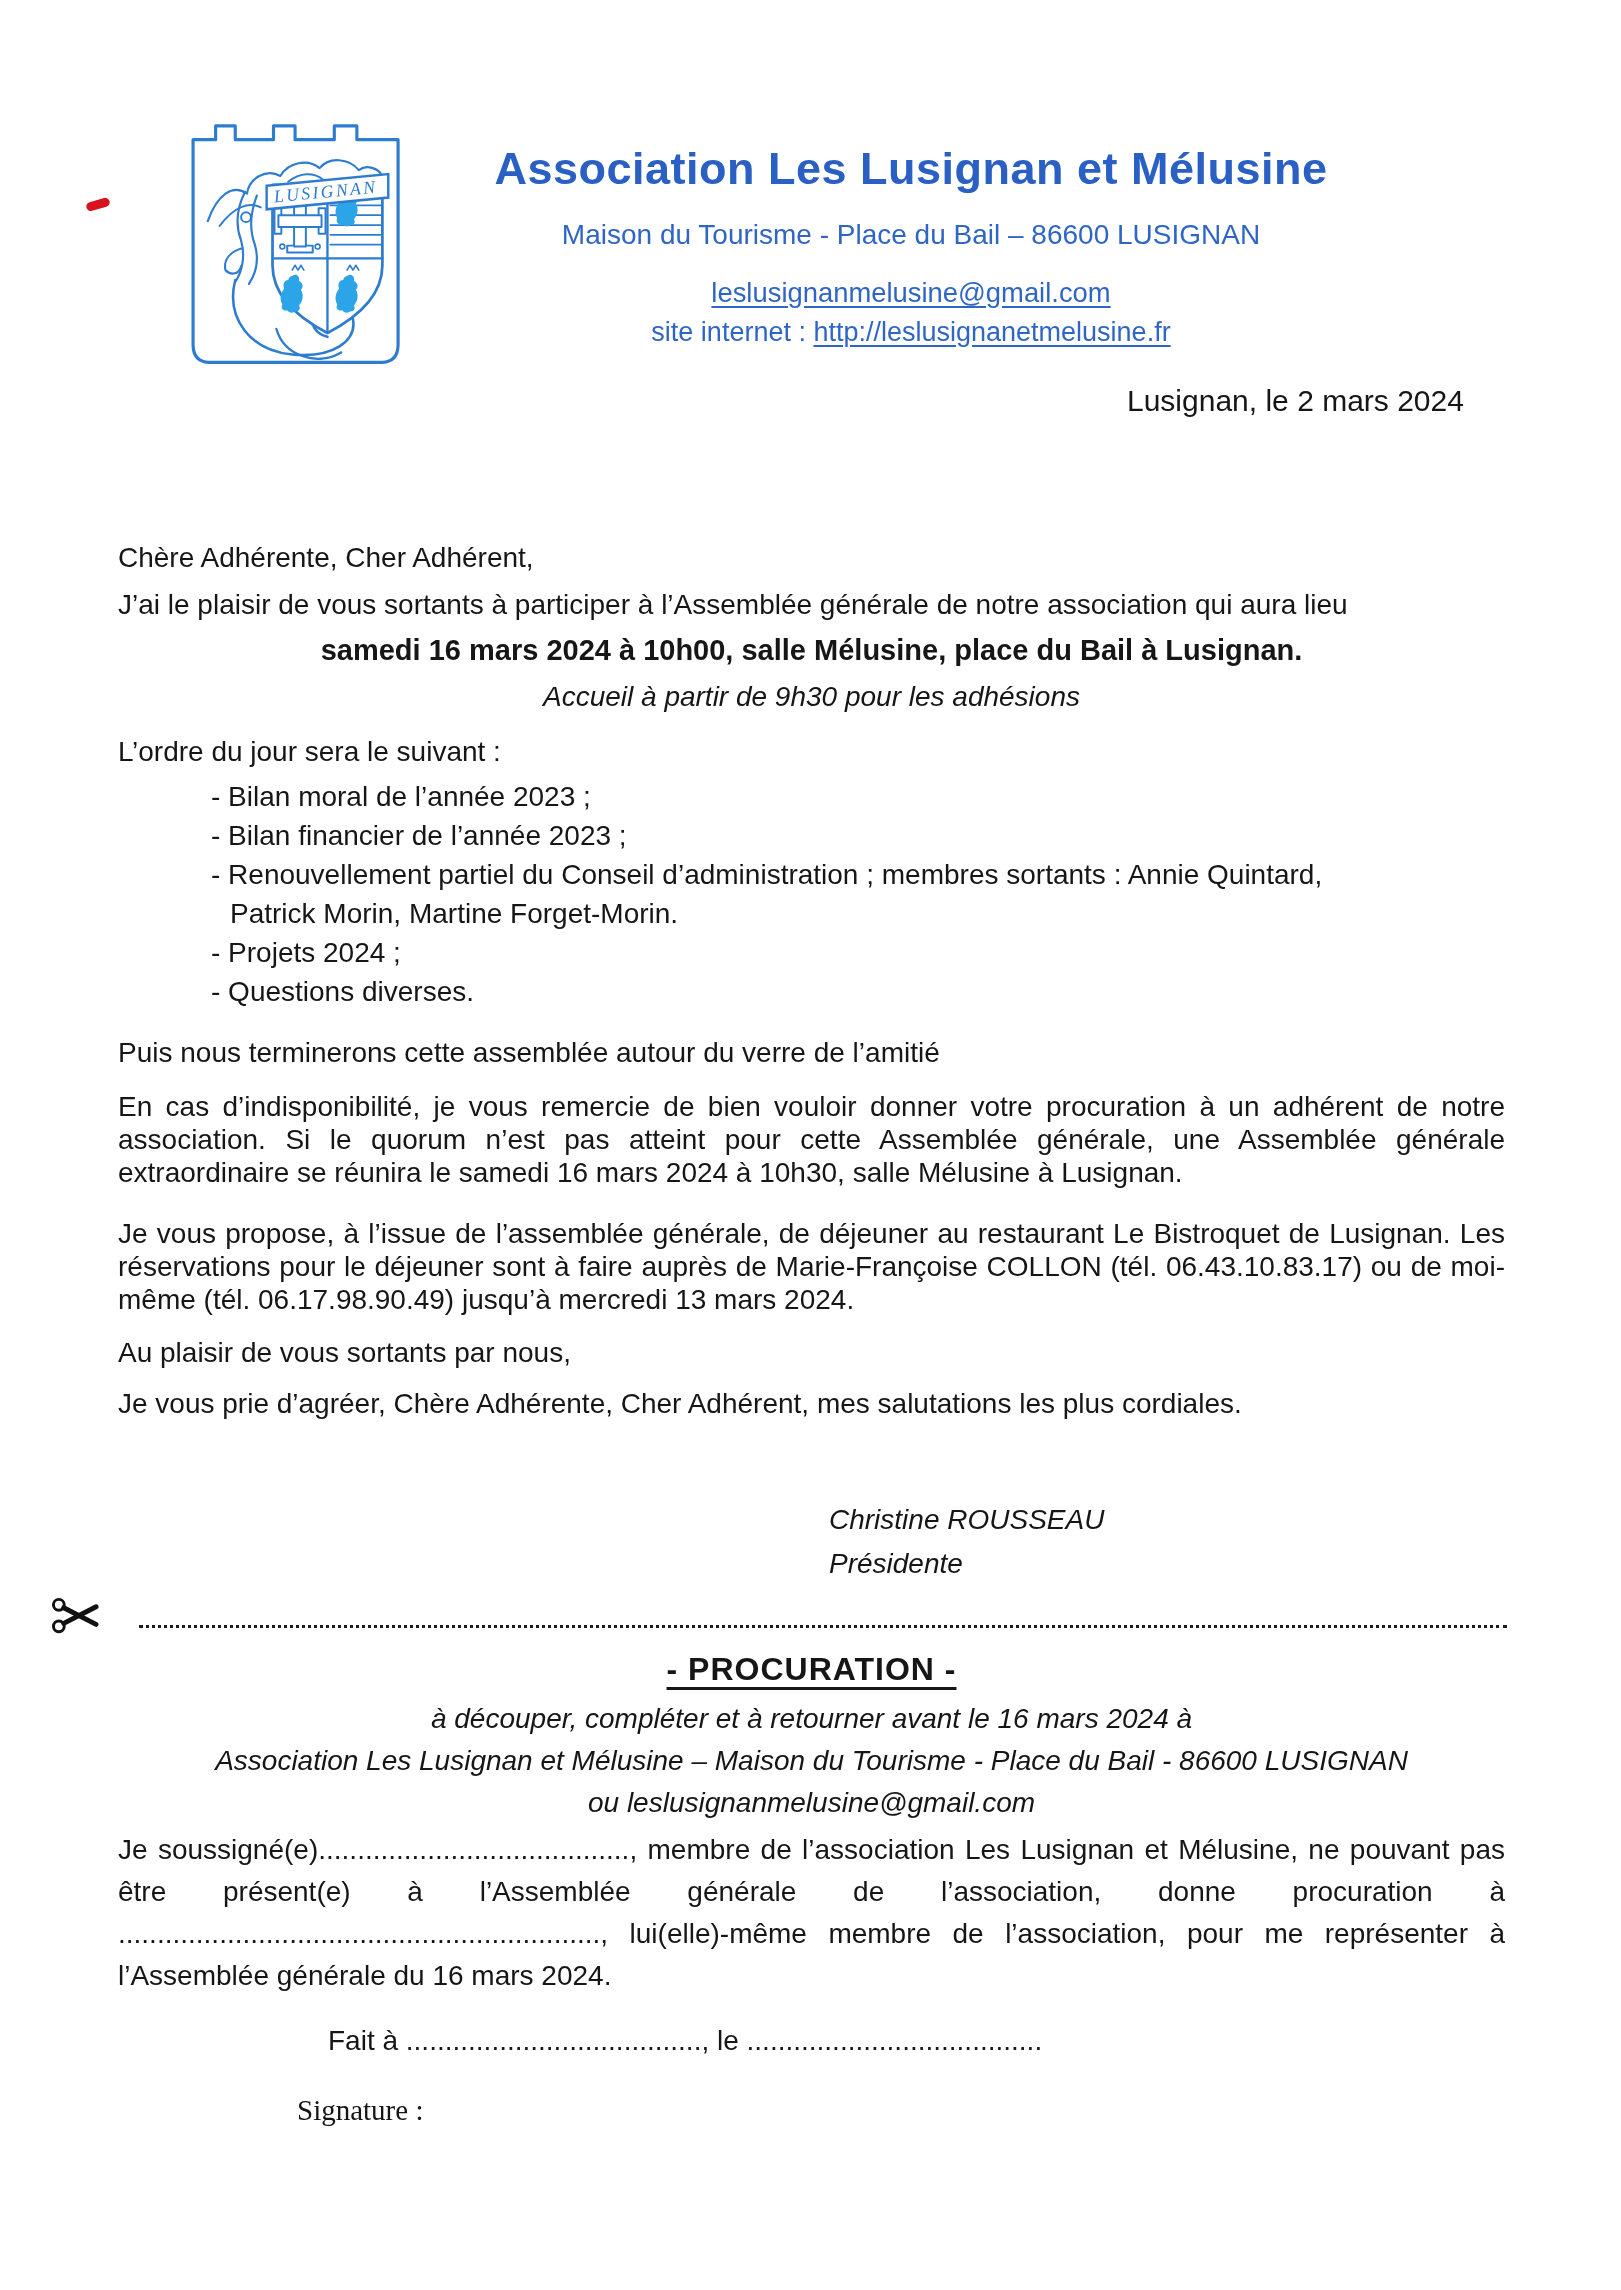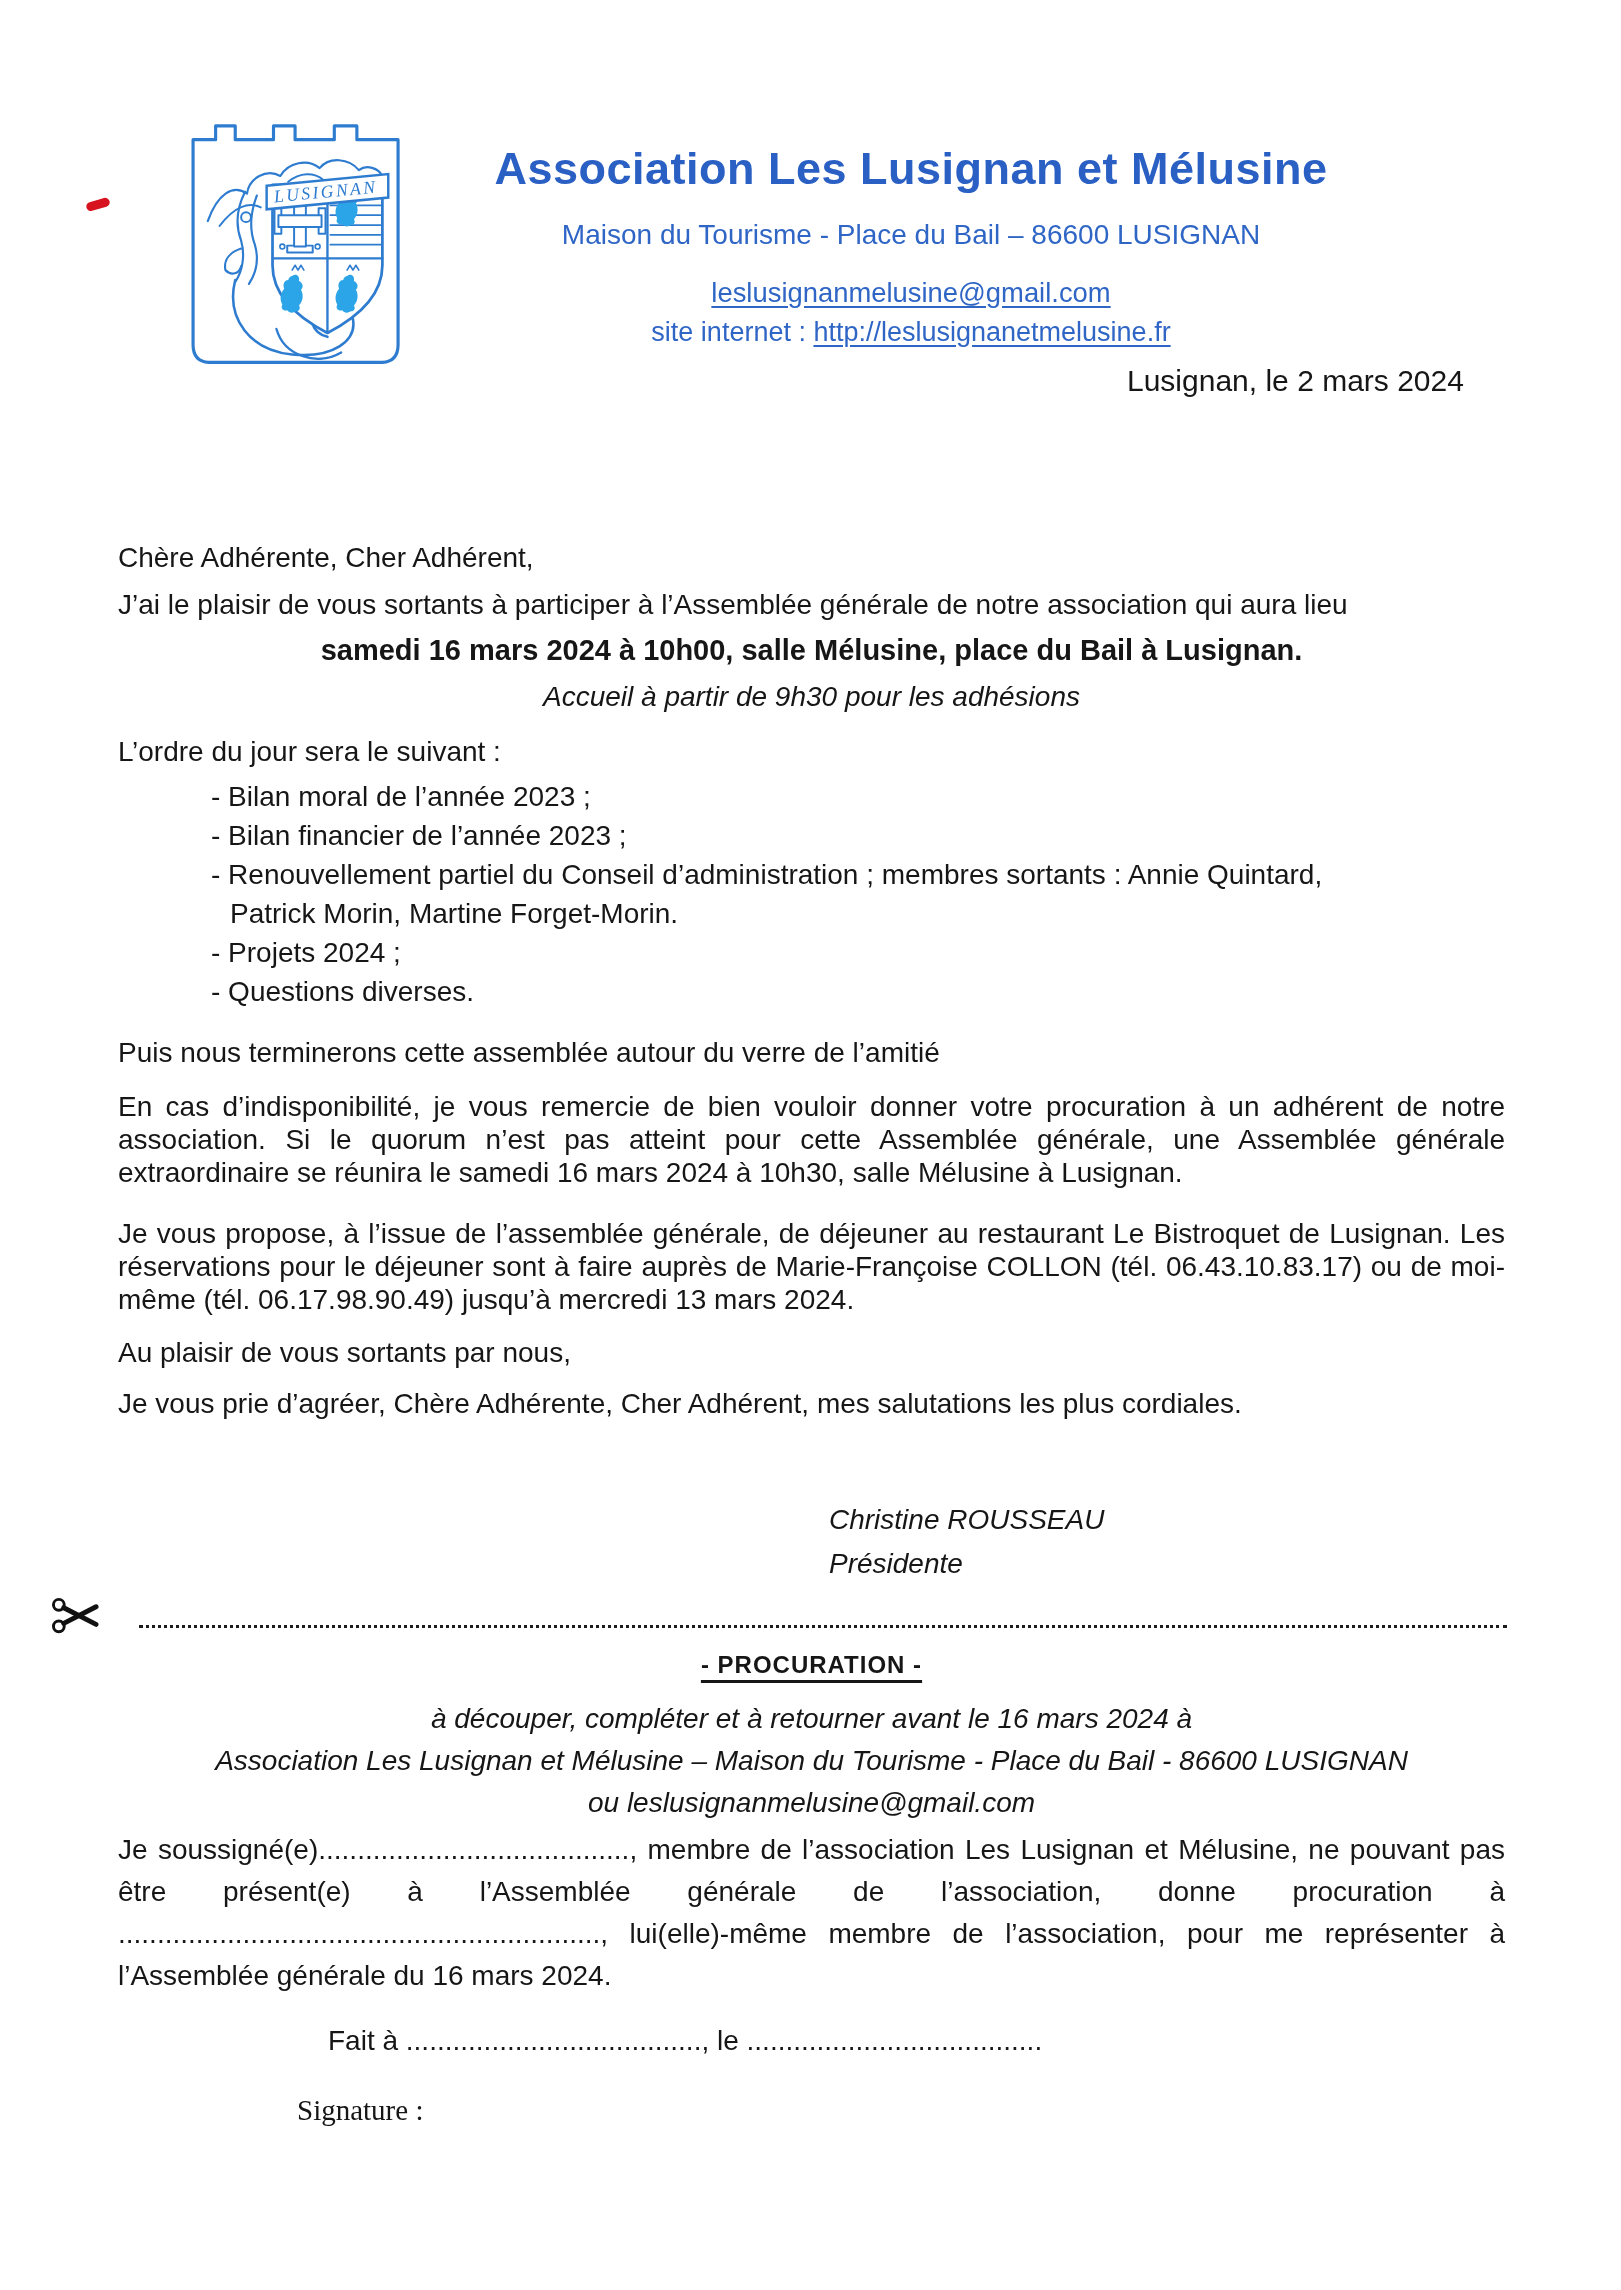"Lusignan, le 2 mars 2024" .dateline { top: 364px -> 384px }
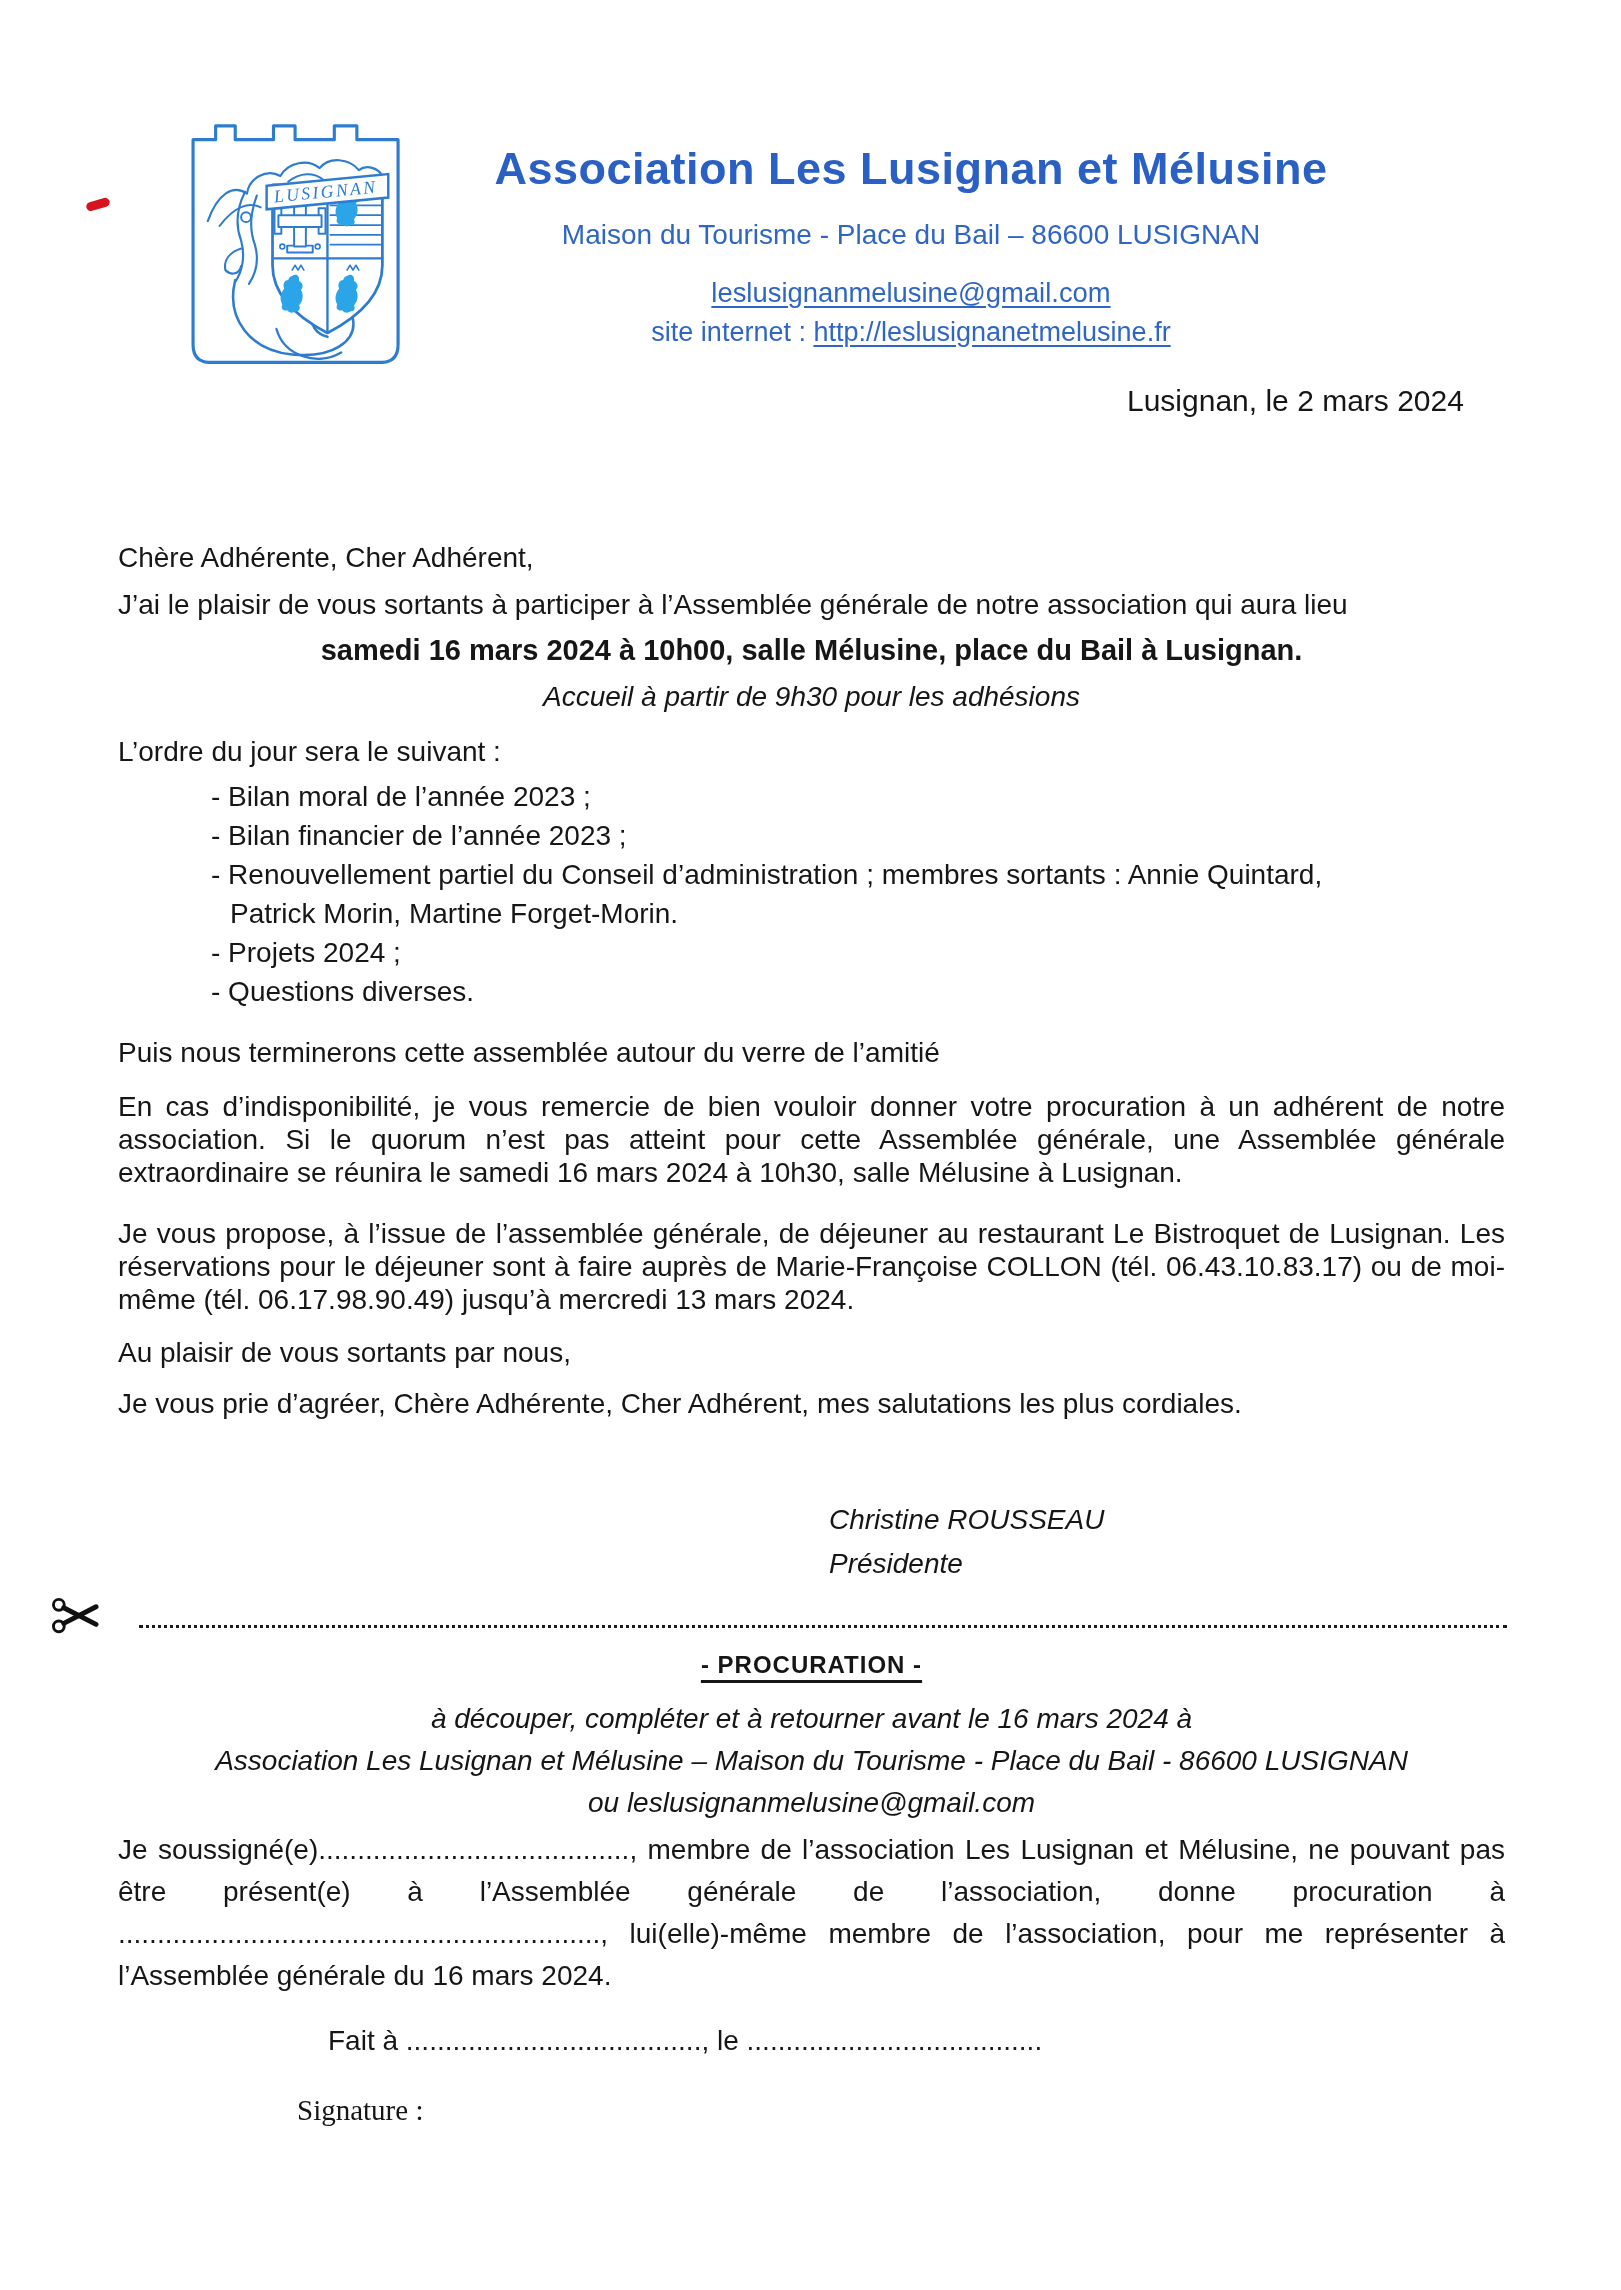"- PROCURATION -" .proc-heading { font-size: 24px -> 32px }
